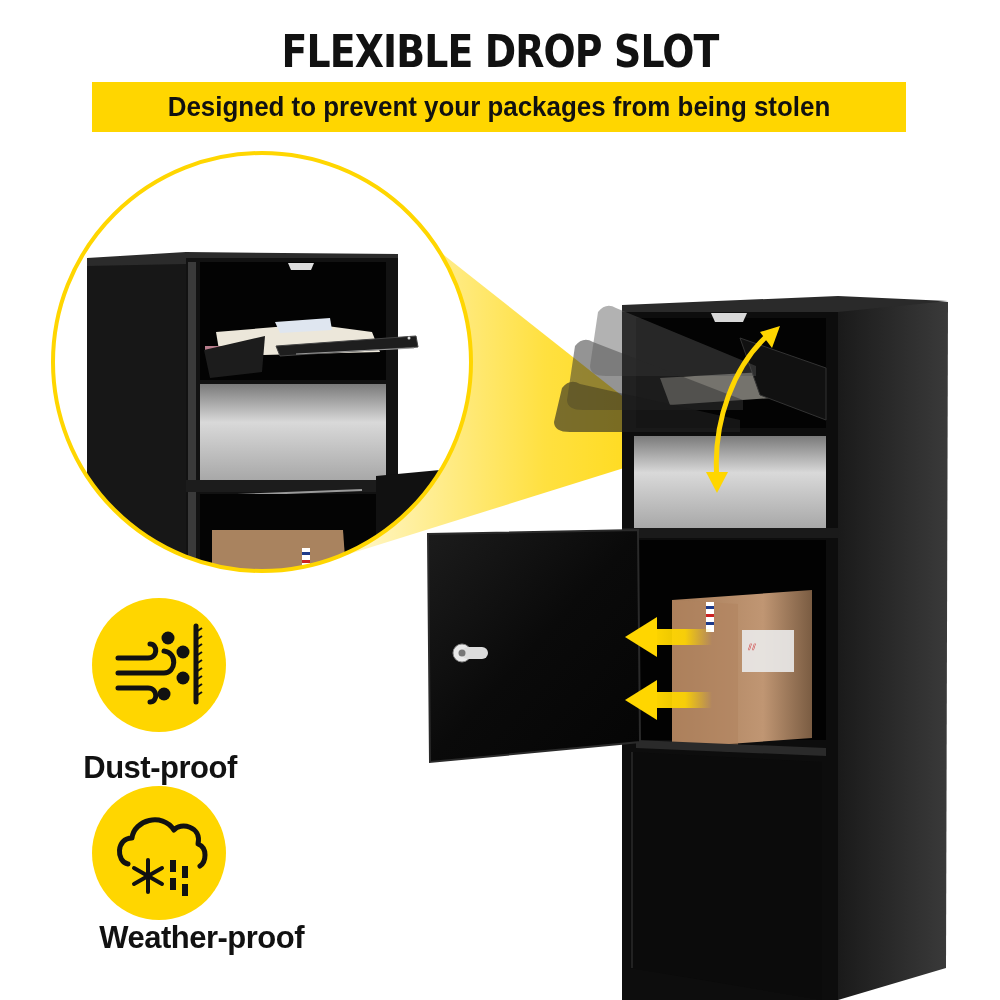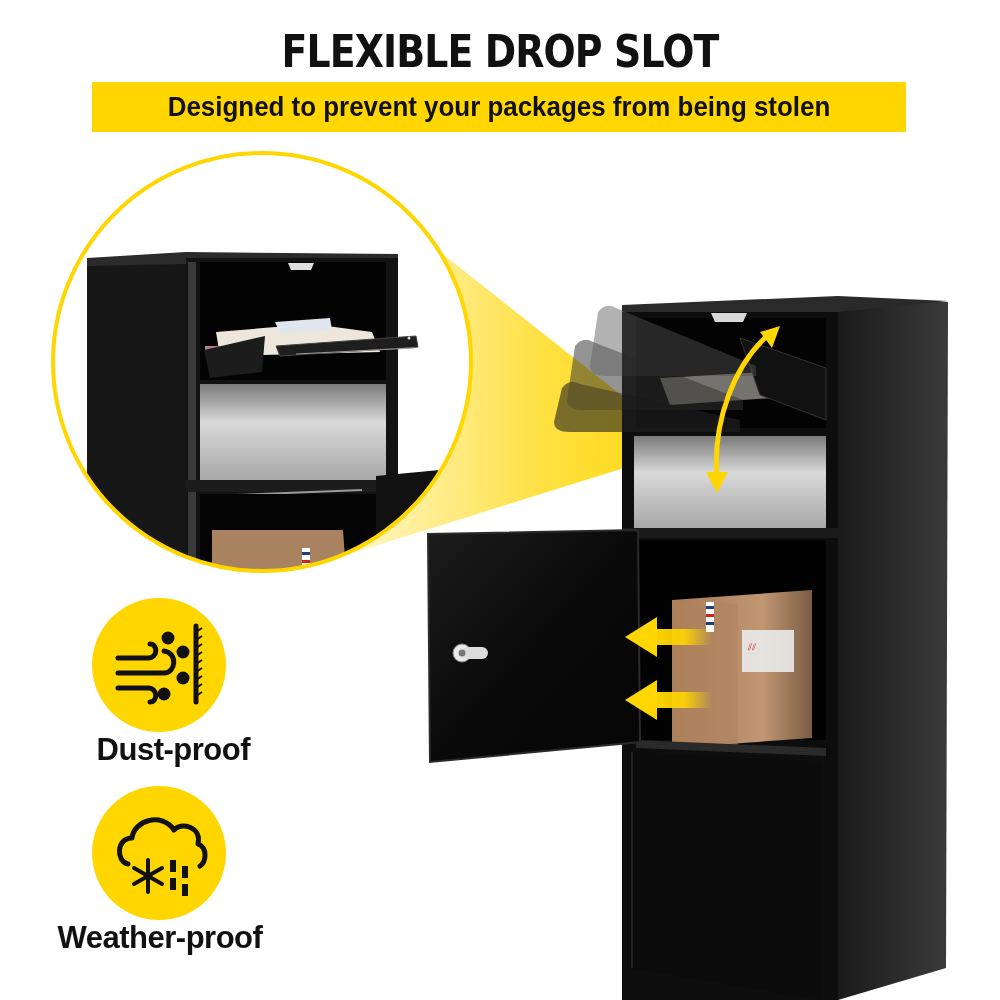"Dust-proof" div.abs { text-align: right -> center; top: 730px -> 748px }
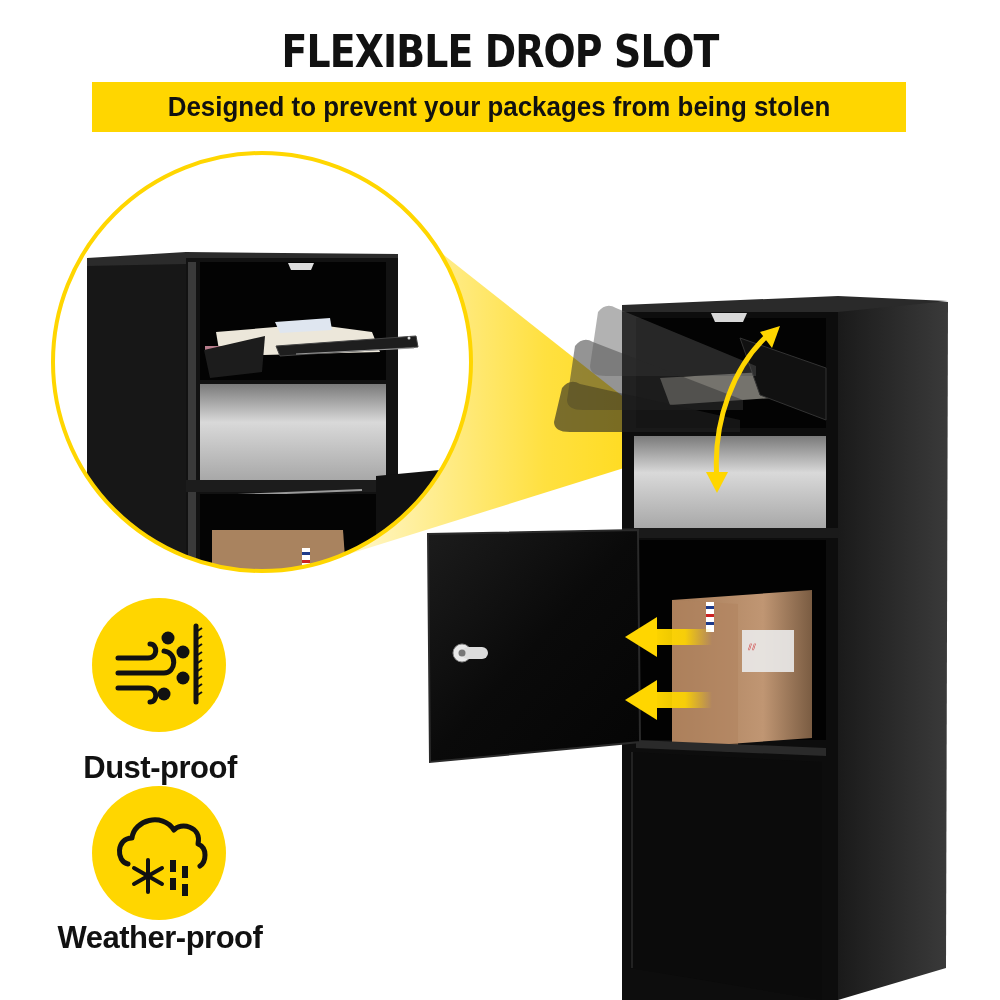"Weather-proof" div.abs { left: 30px -> 44px; text-align: center -> right }
